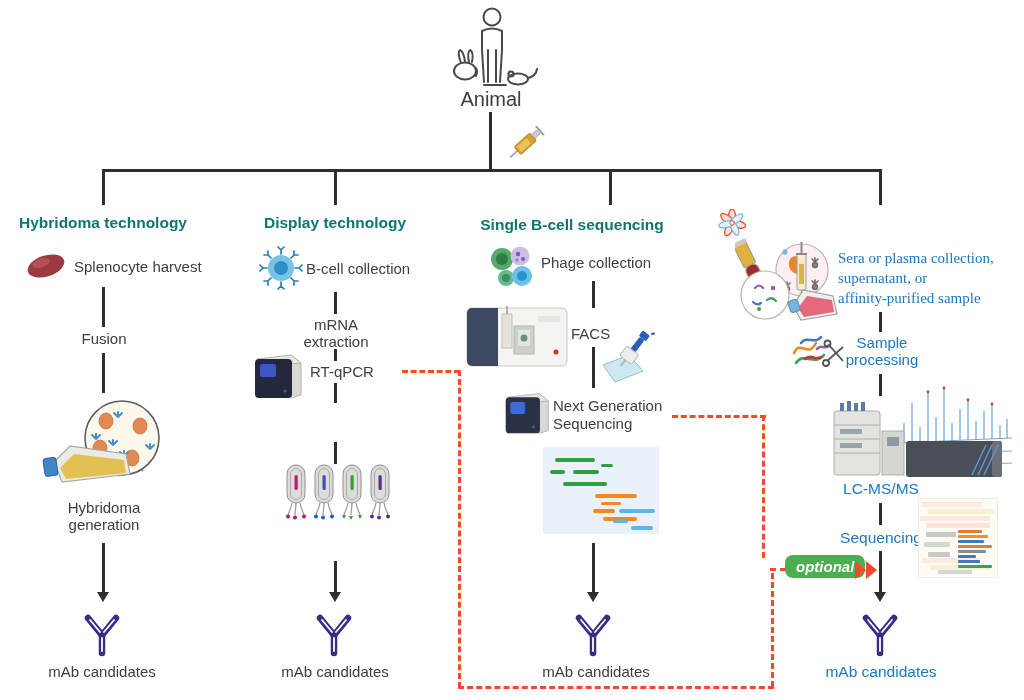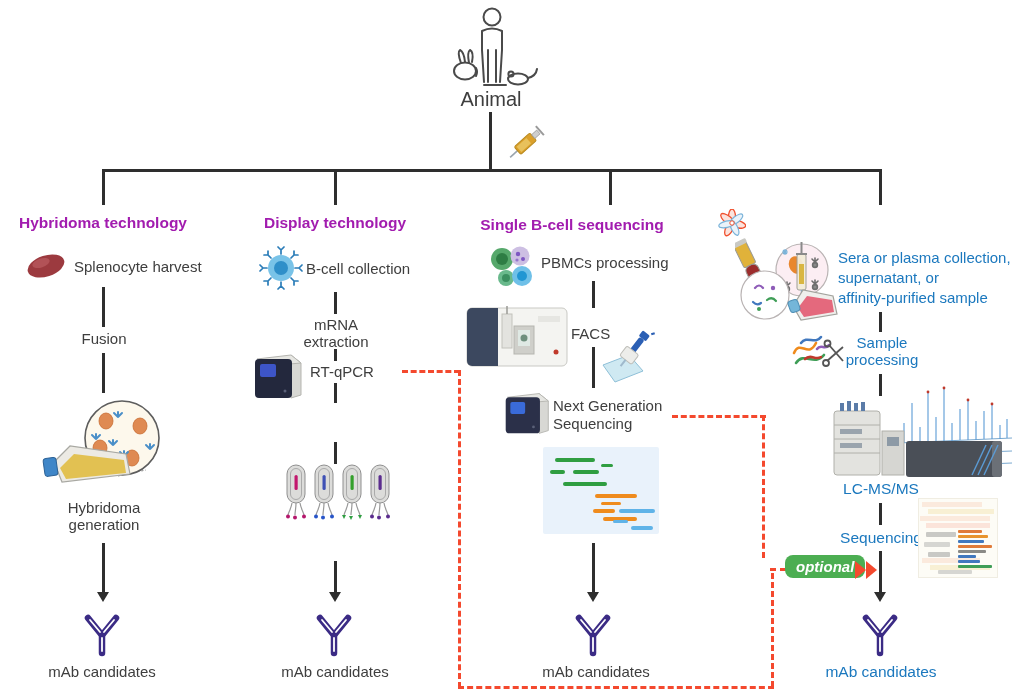"Hybridoma technology" .hd { color: #a21caf -> #0f766e }
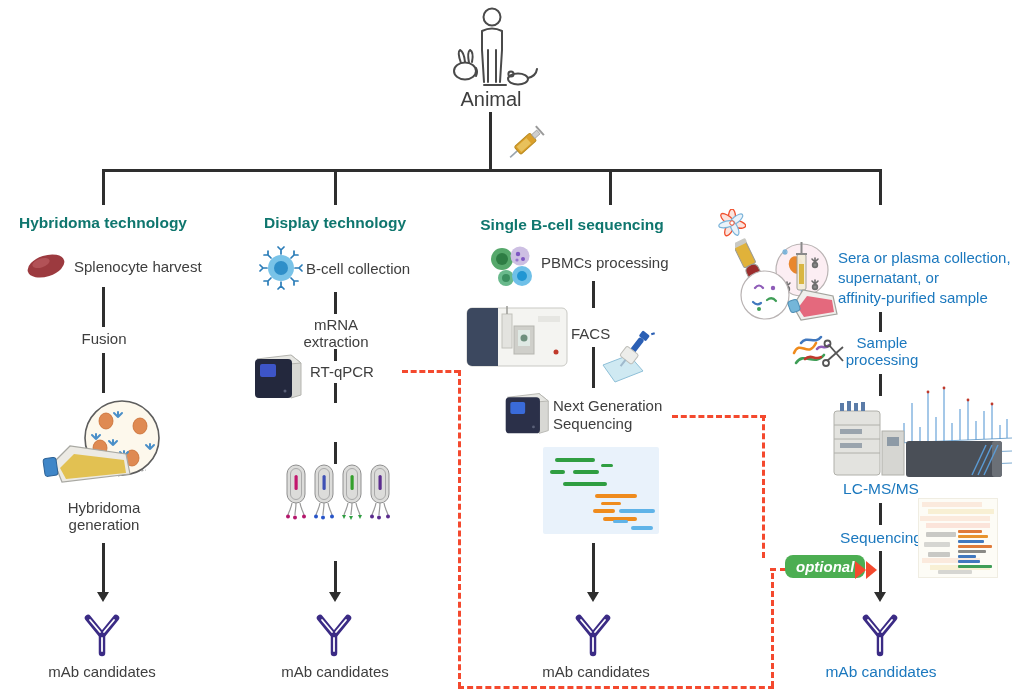"PBMCs processing" div.lbl { text: PBMCs processing -> Phage collection }
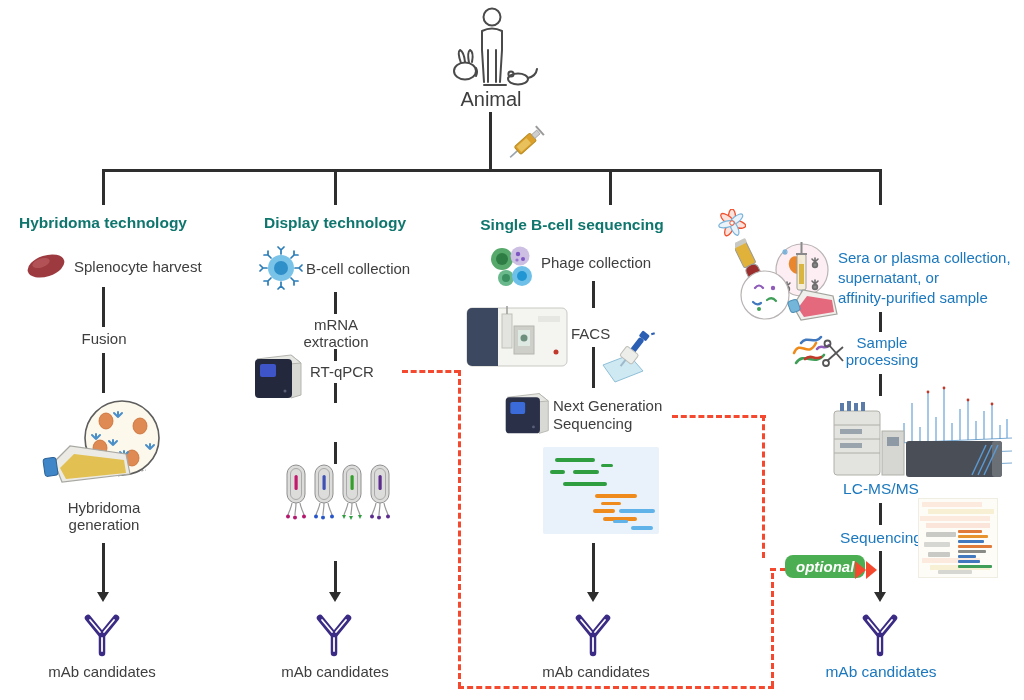"Sera or plasma collection," div.lbl { font-family: none -> Liberation Serif, serif }
